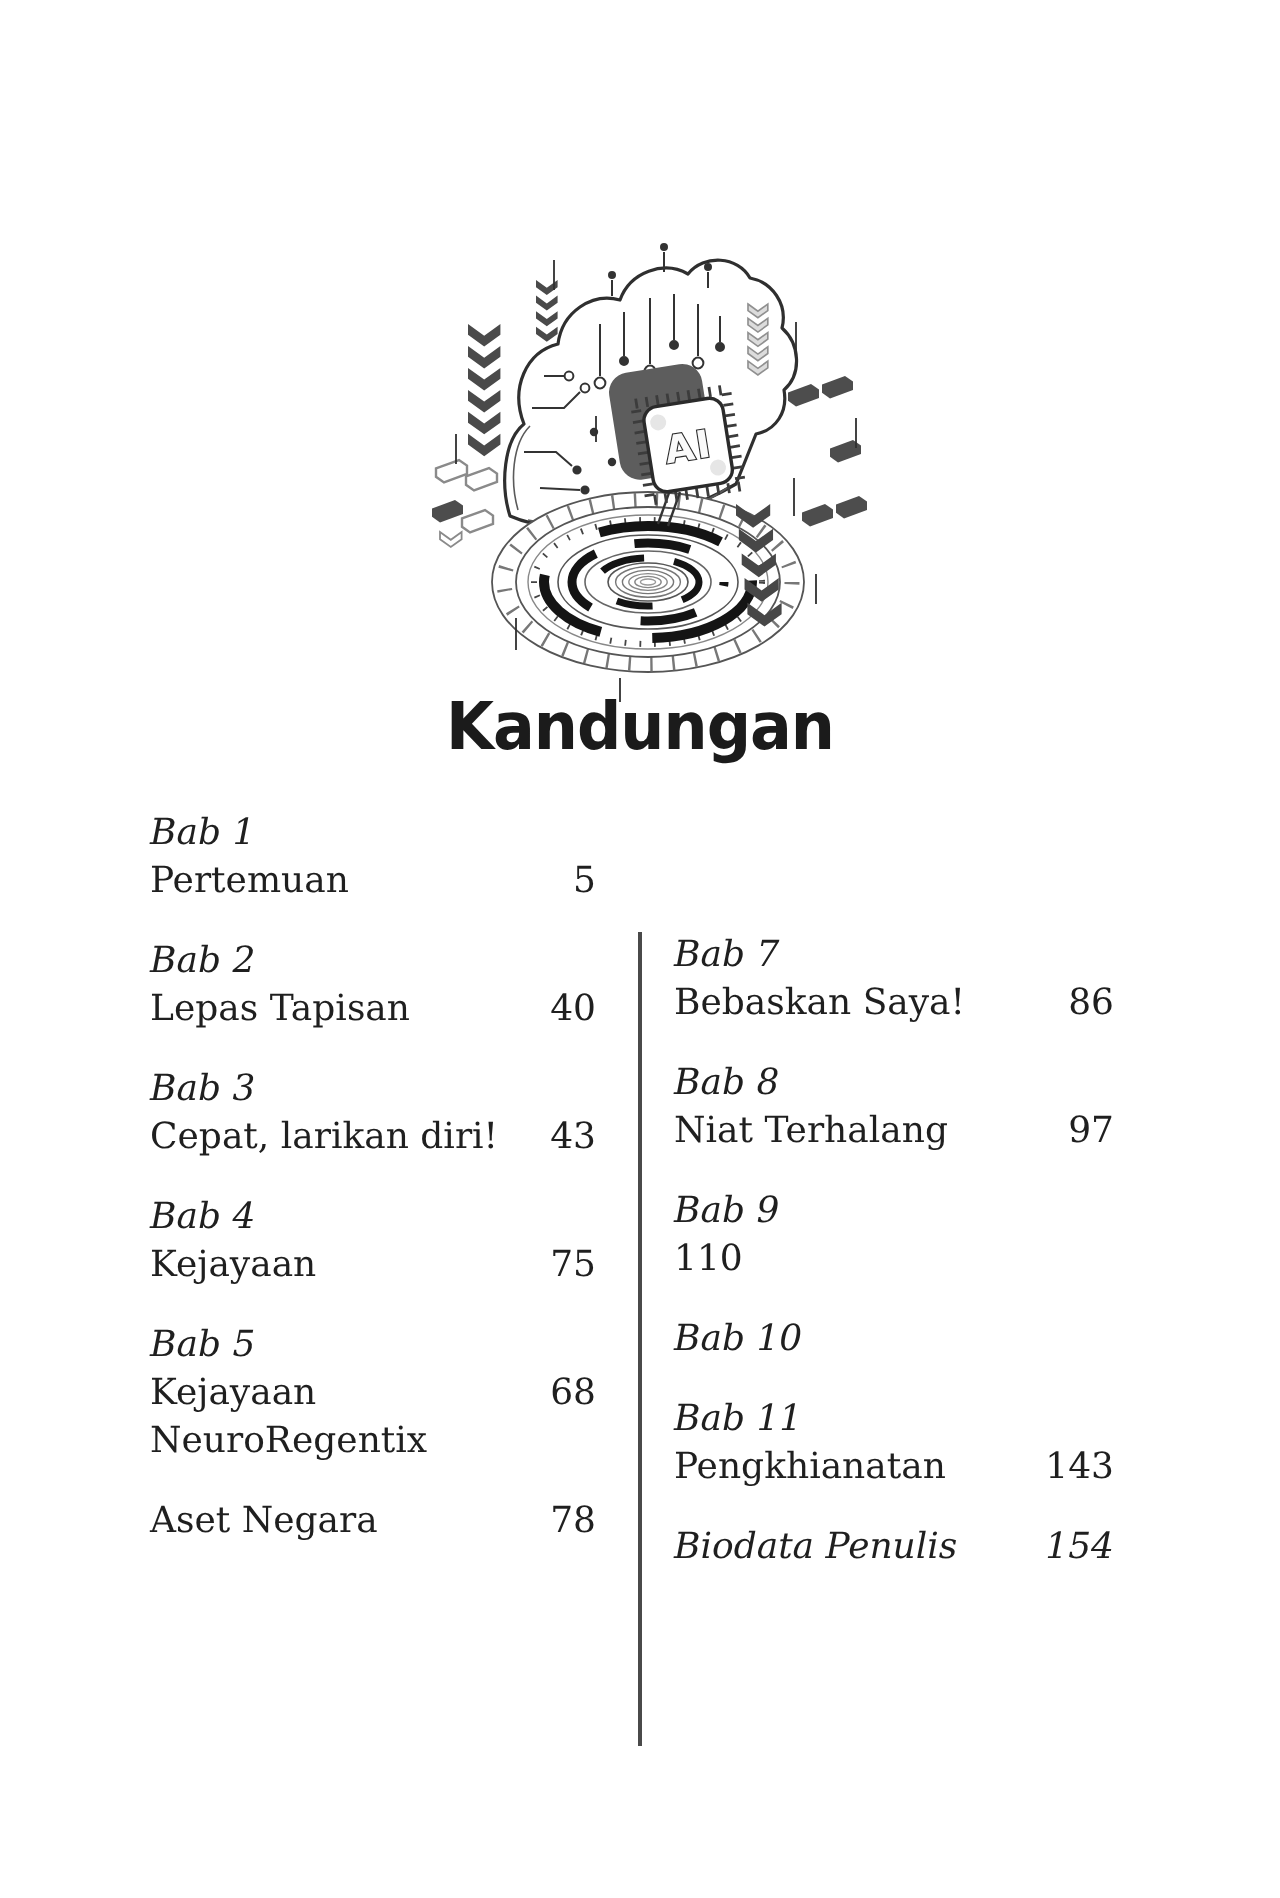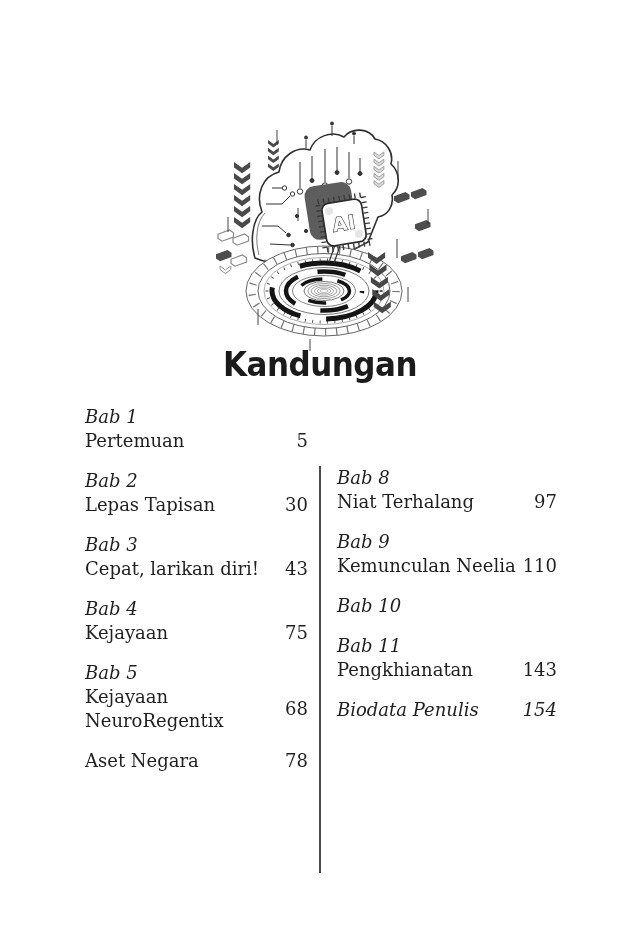"Bab 1" .col-left { left: 85px -> 75px }
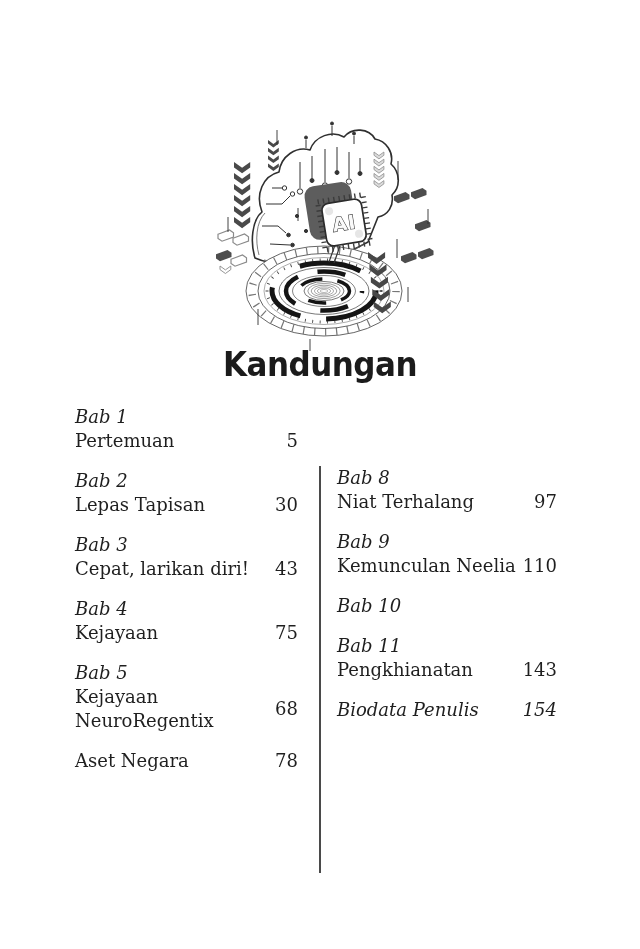"Pertemuan" .row { align-items: center -> flex-start }
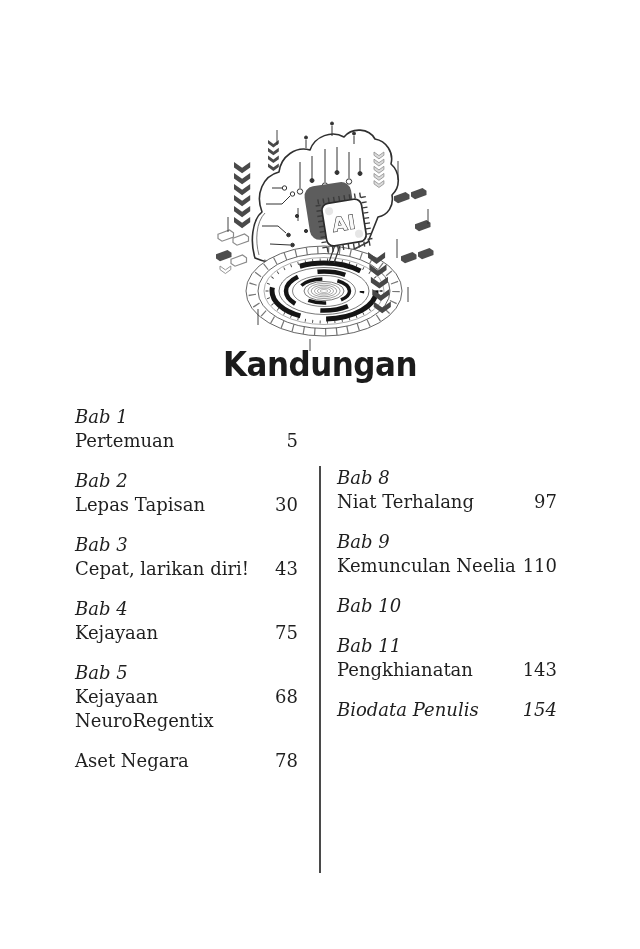"Bab 7" div.entry { html: none -> <div> <div>Bab 7</div> <div> <span>Bebaskan Saya!</span> <span>86</span> </div> </div> }
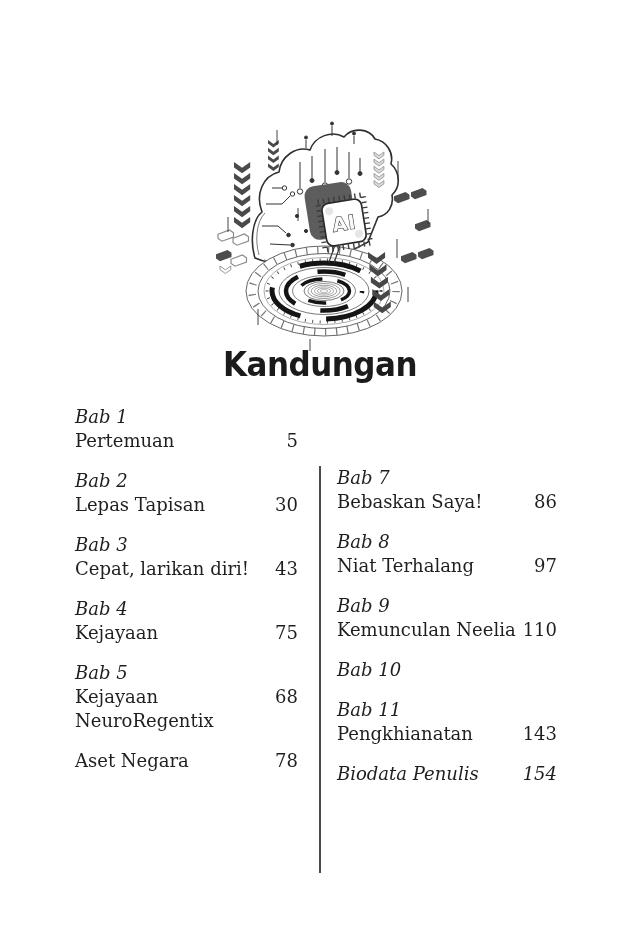"30" span.p { text: 30 -> 40 }
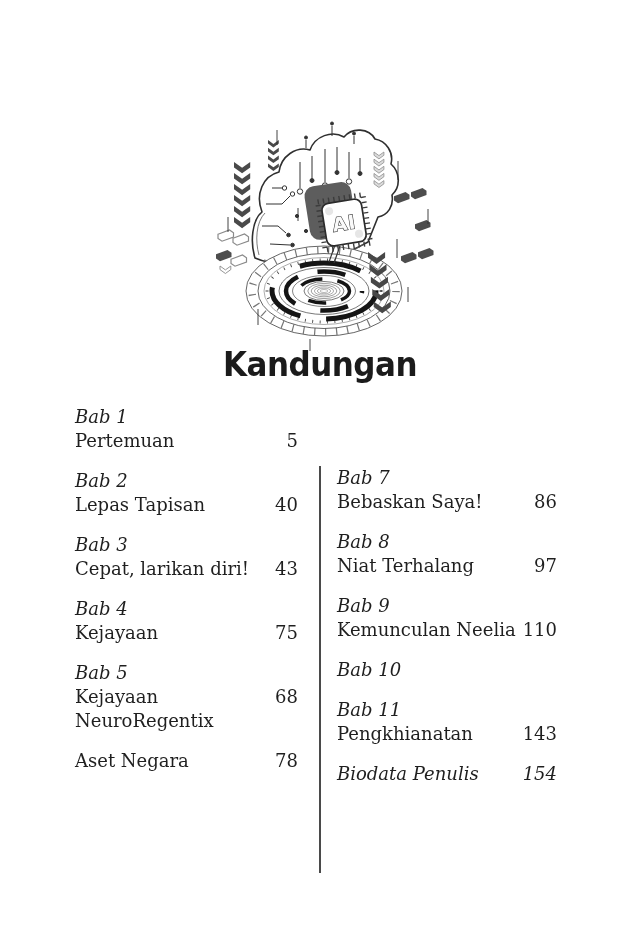"Kemunculan Neelia" span.t { html: <span>Kemunculan Neelia</span> -> none }
